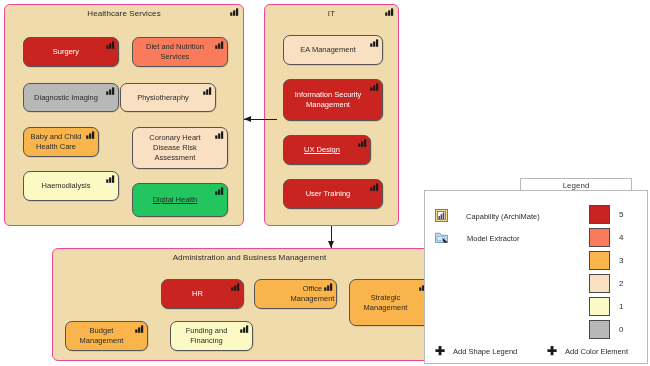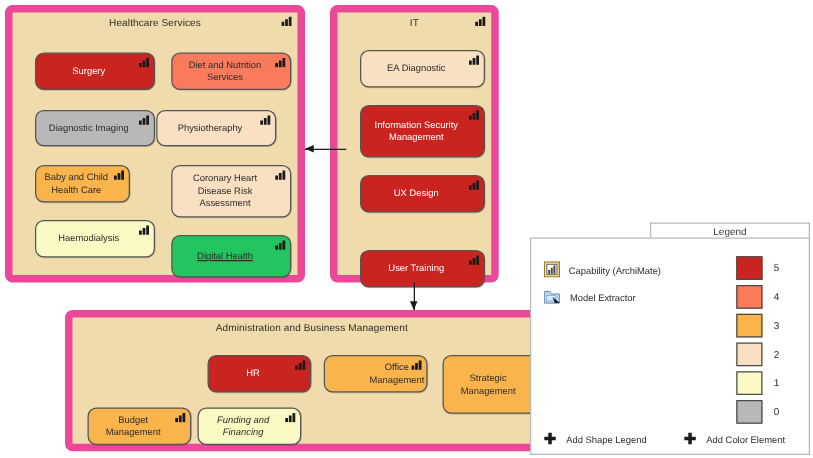"Healthcare Services" .group { border: 6px solid #ec4899 -> 1px solid #ec4899 }
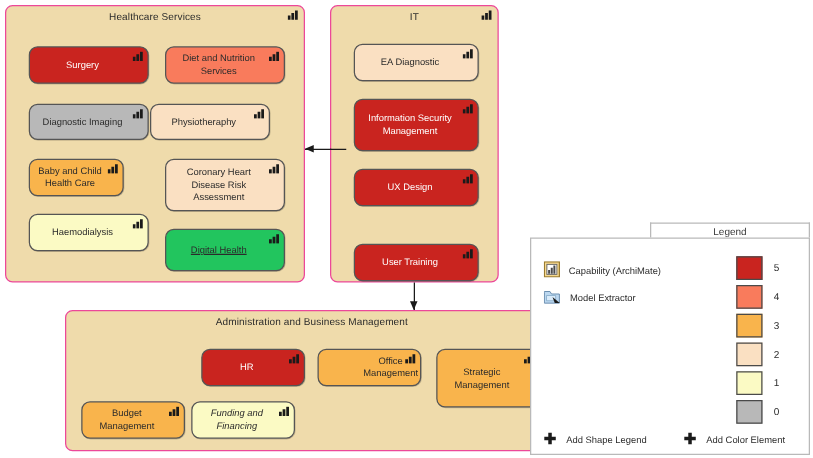"EA Diagnostic" span { text: Diagnostic -> Management }
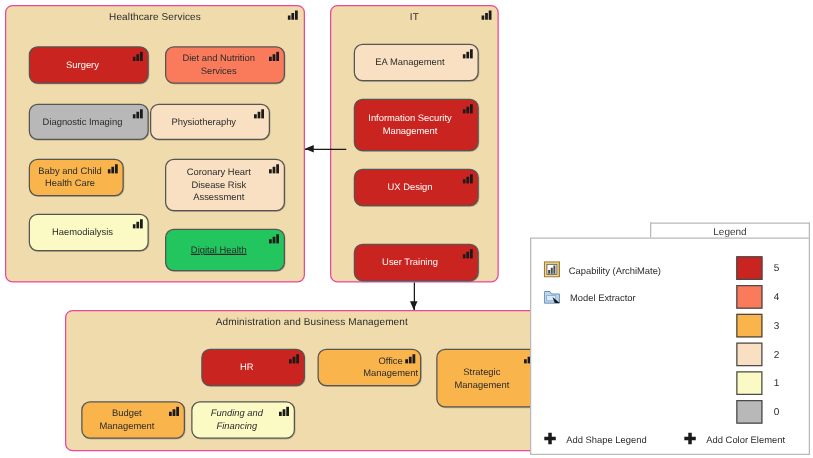"UX Design" div.cap { text-decoration: none -> underline; width: 100px -> 88px }
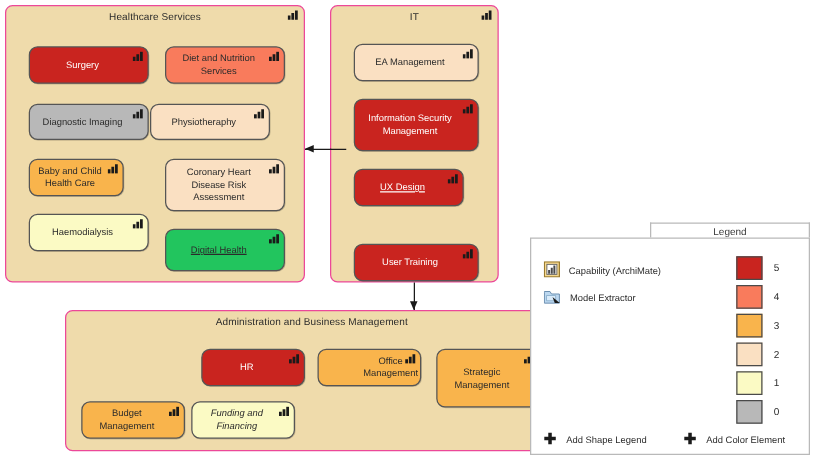"Legend" #legend-tab { width: 128px -> 112px }
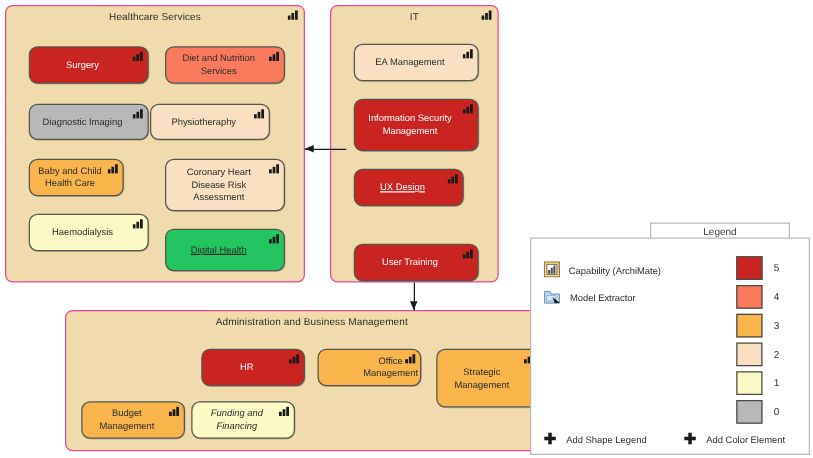"User Training" div.cap { margin-top: 16px -> none }
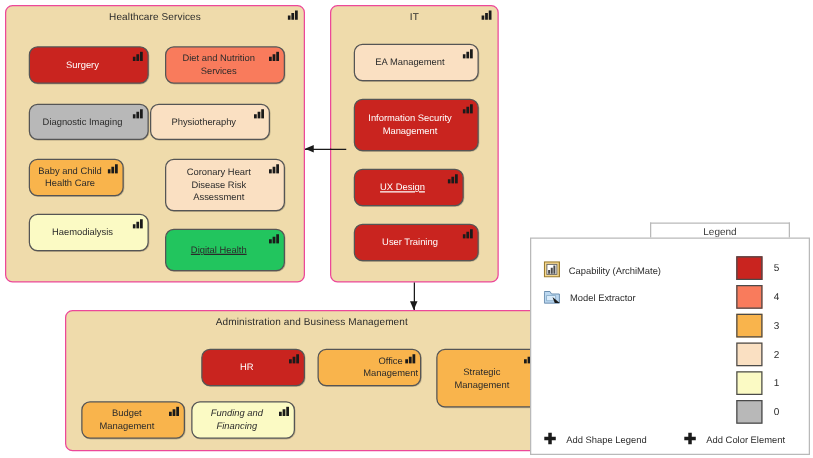"Capability (ArchiMate)" .legend-shape-row { gap: 7px -> 18px }
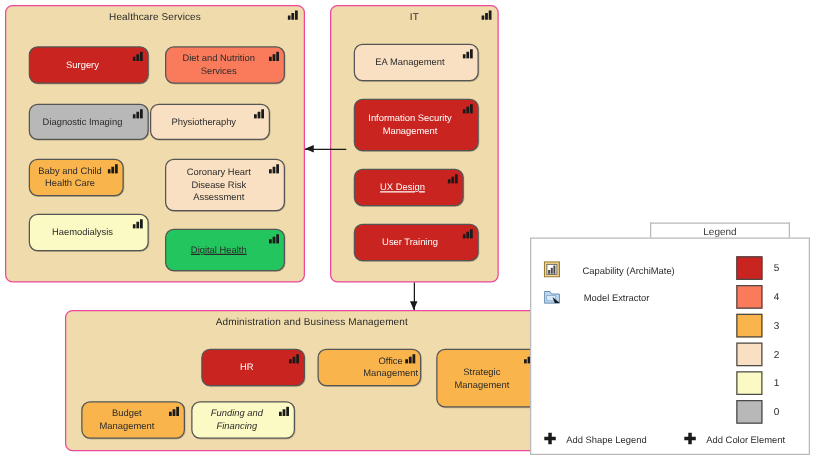"Funding and Financing" div.cap { font-style: italic -> none; left: 100px -> 117px }
